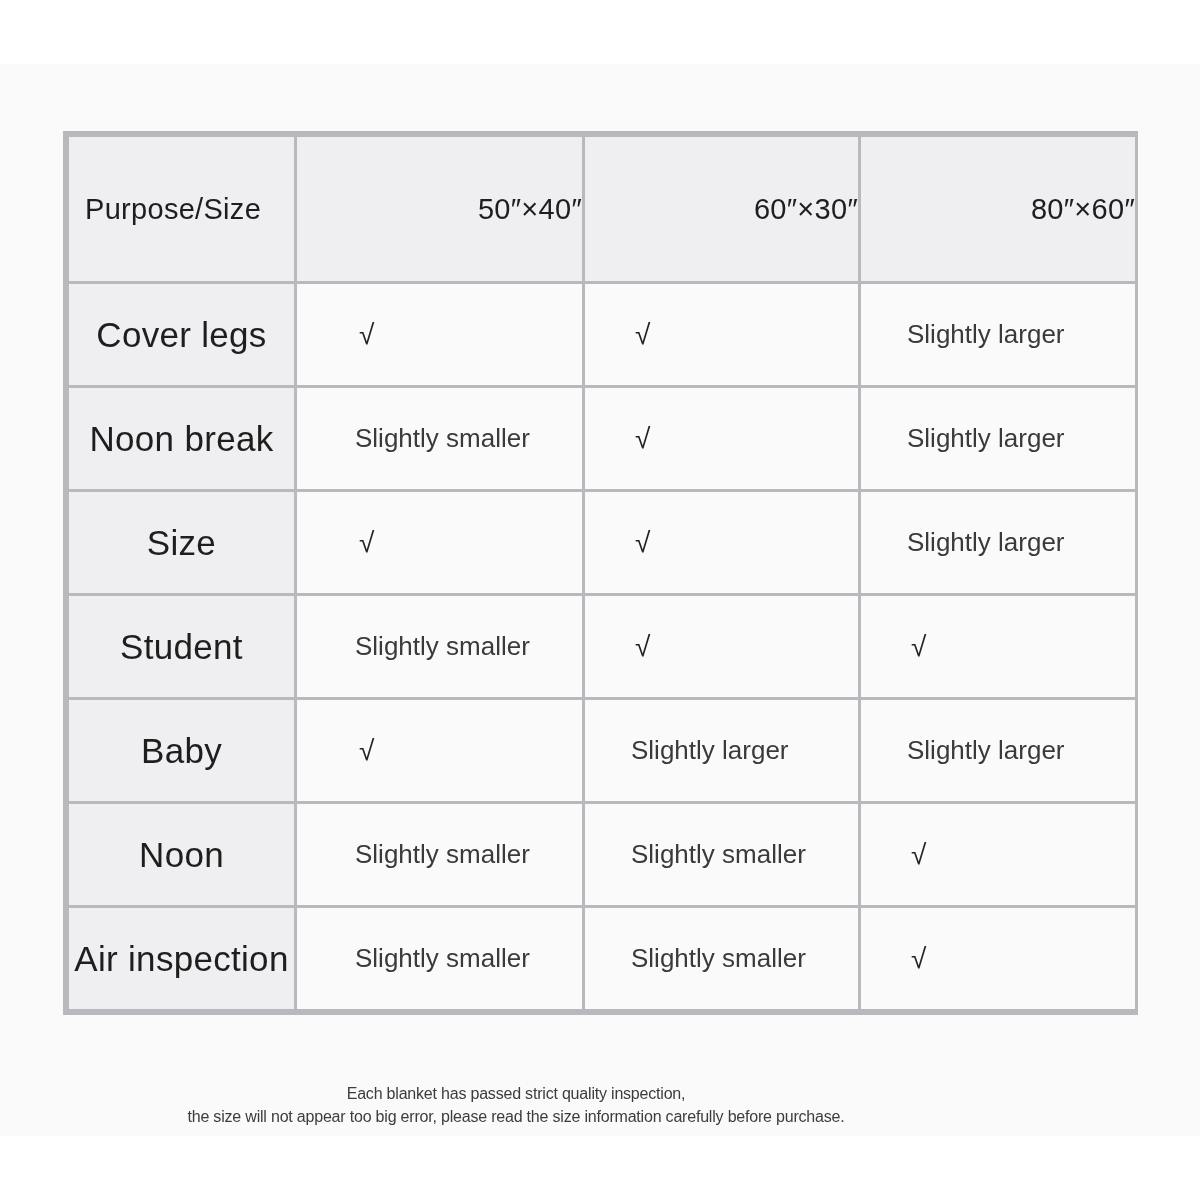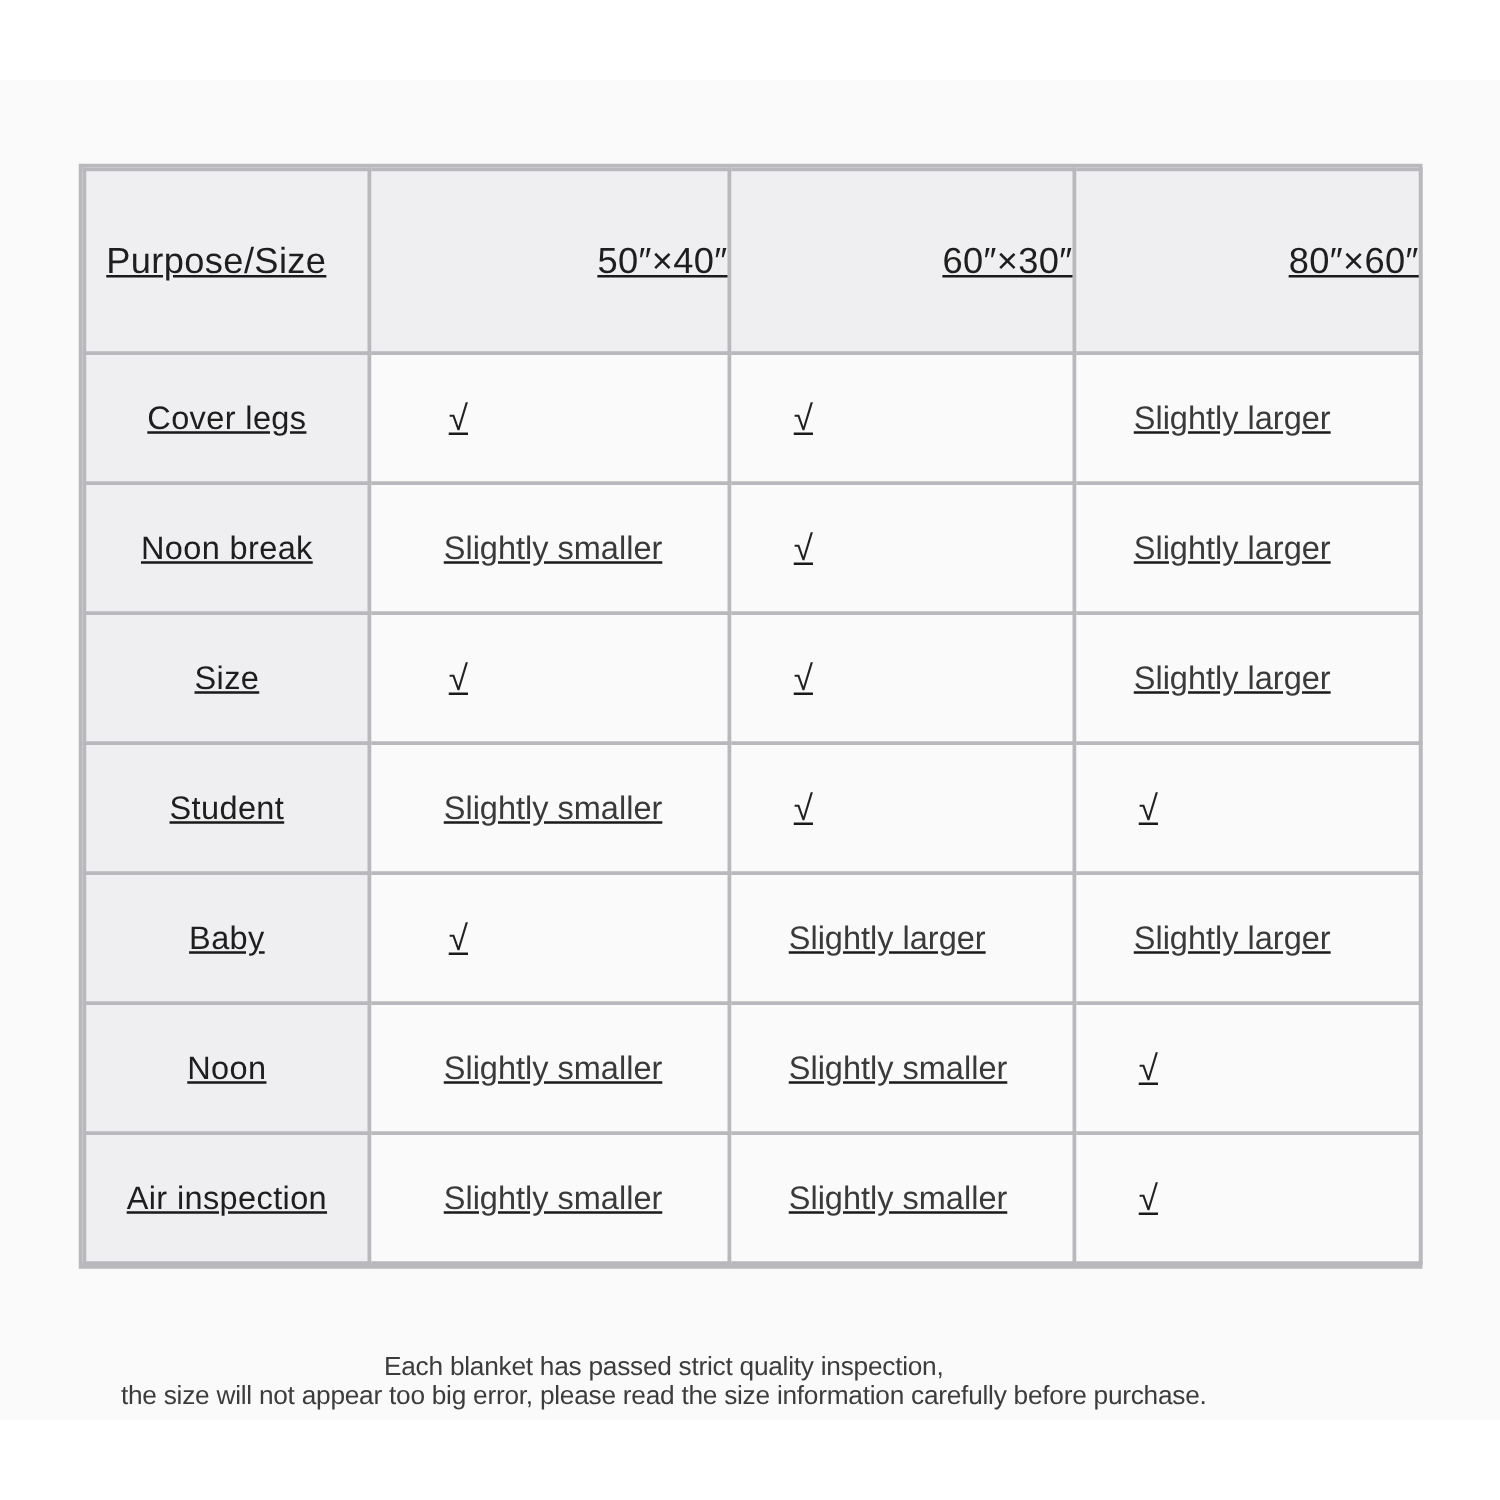"Purpose/Size" table { text-decoration: underline -> none }
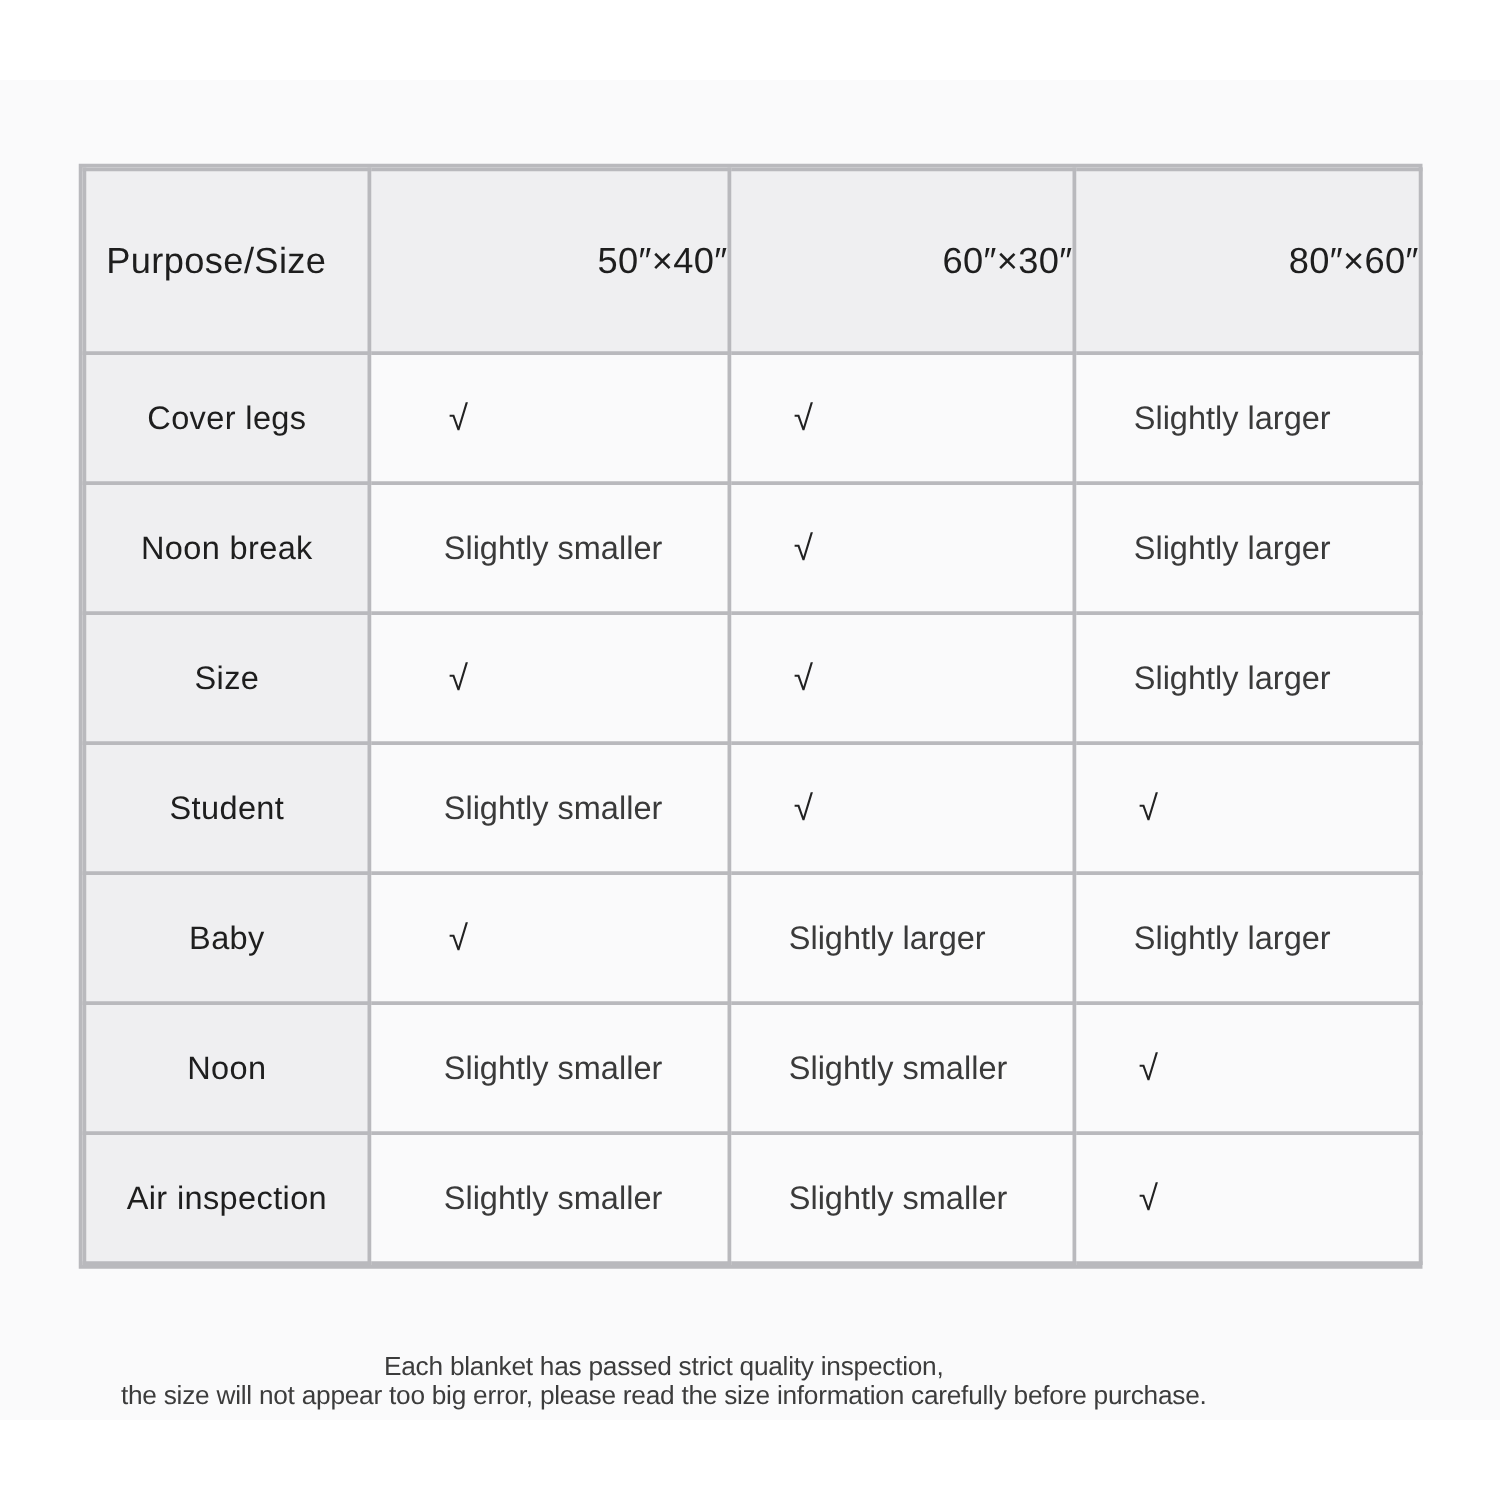"Cover legs" td.label { font-size: 26px -> 35px }
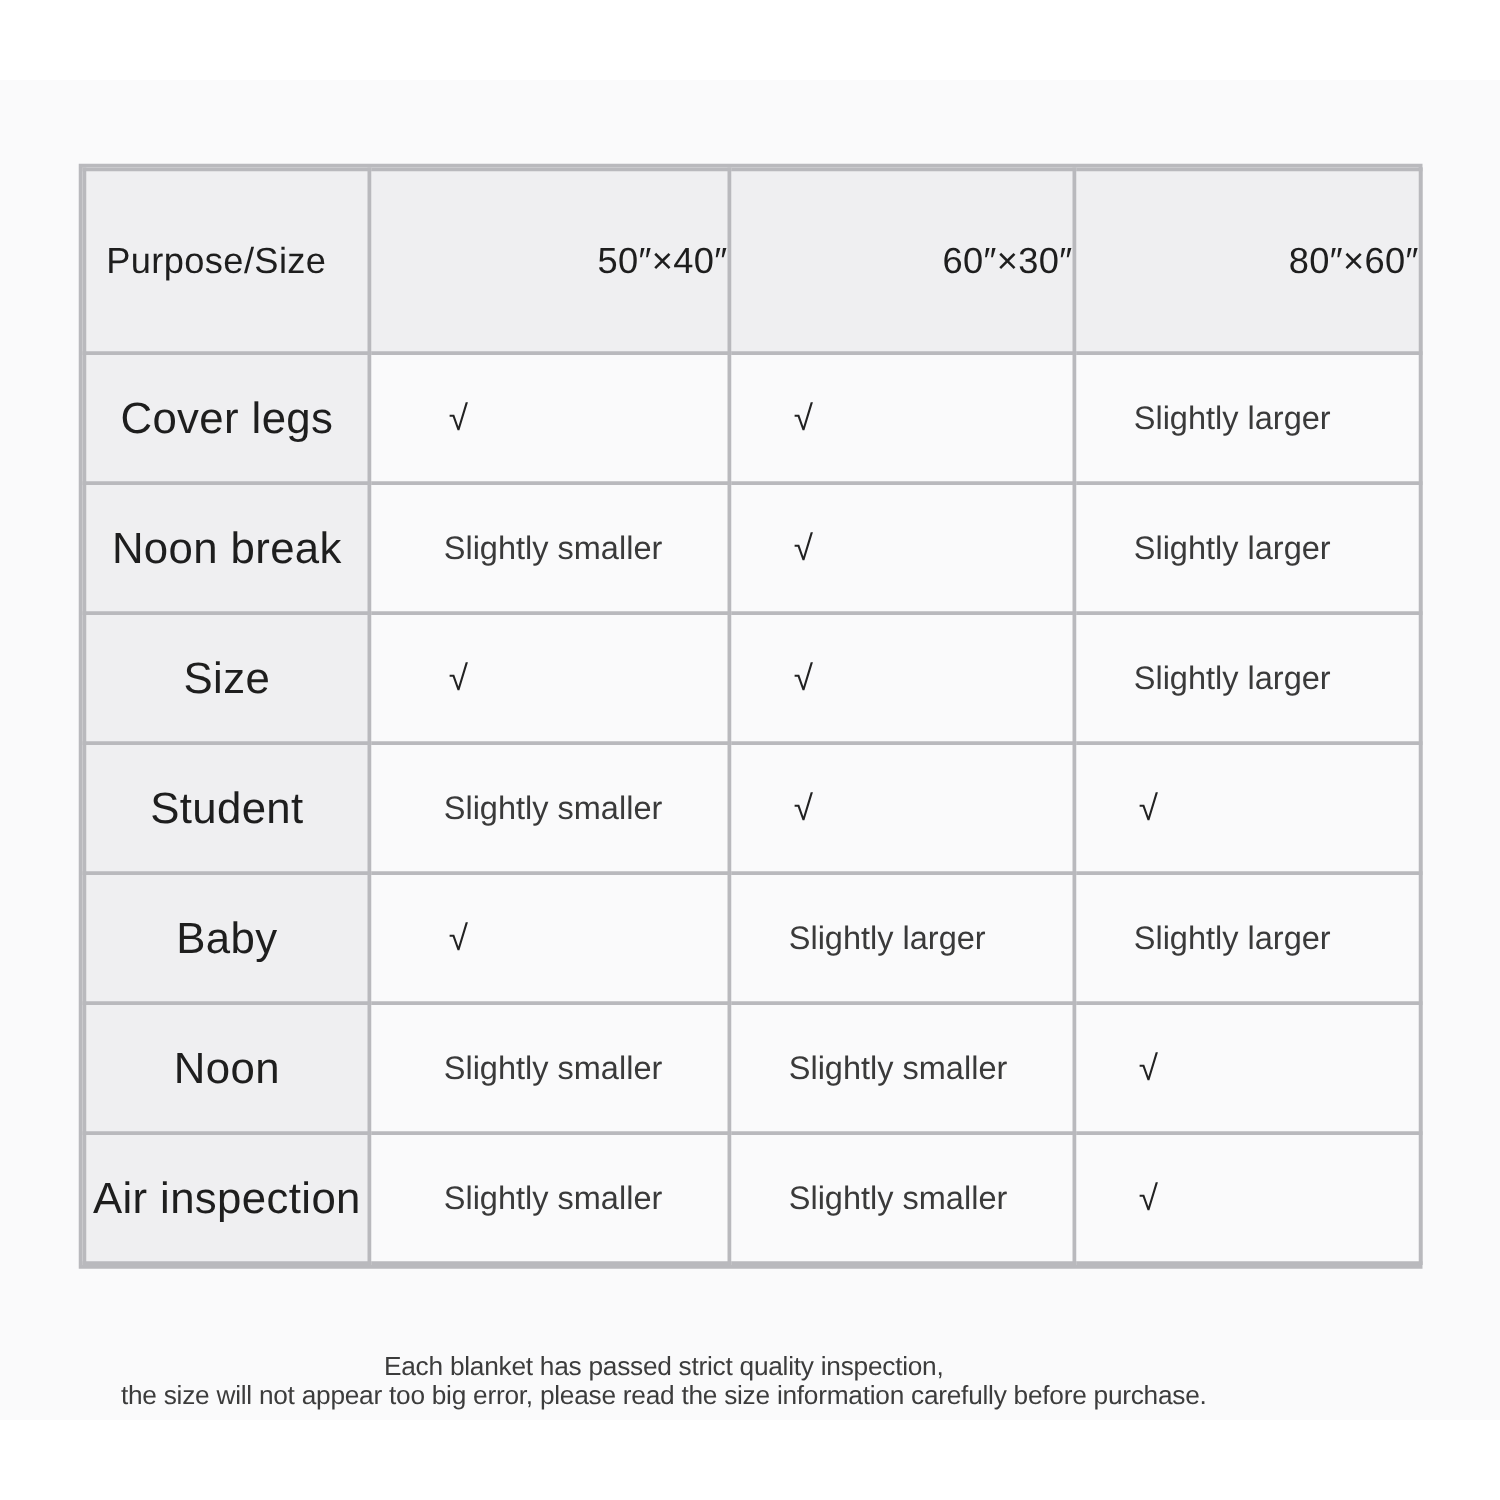"Each blanket has passed strict" .footer { font-size: 21px -> 16px; left: 15px -> 0 }
